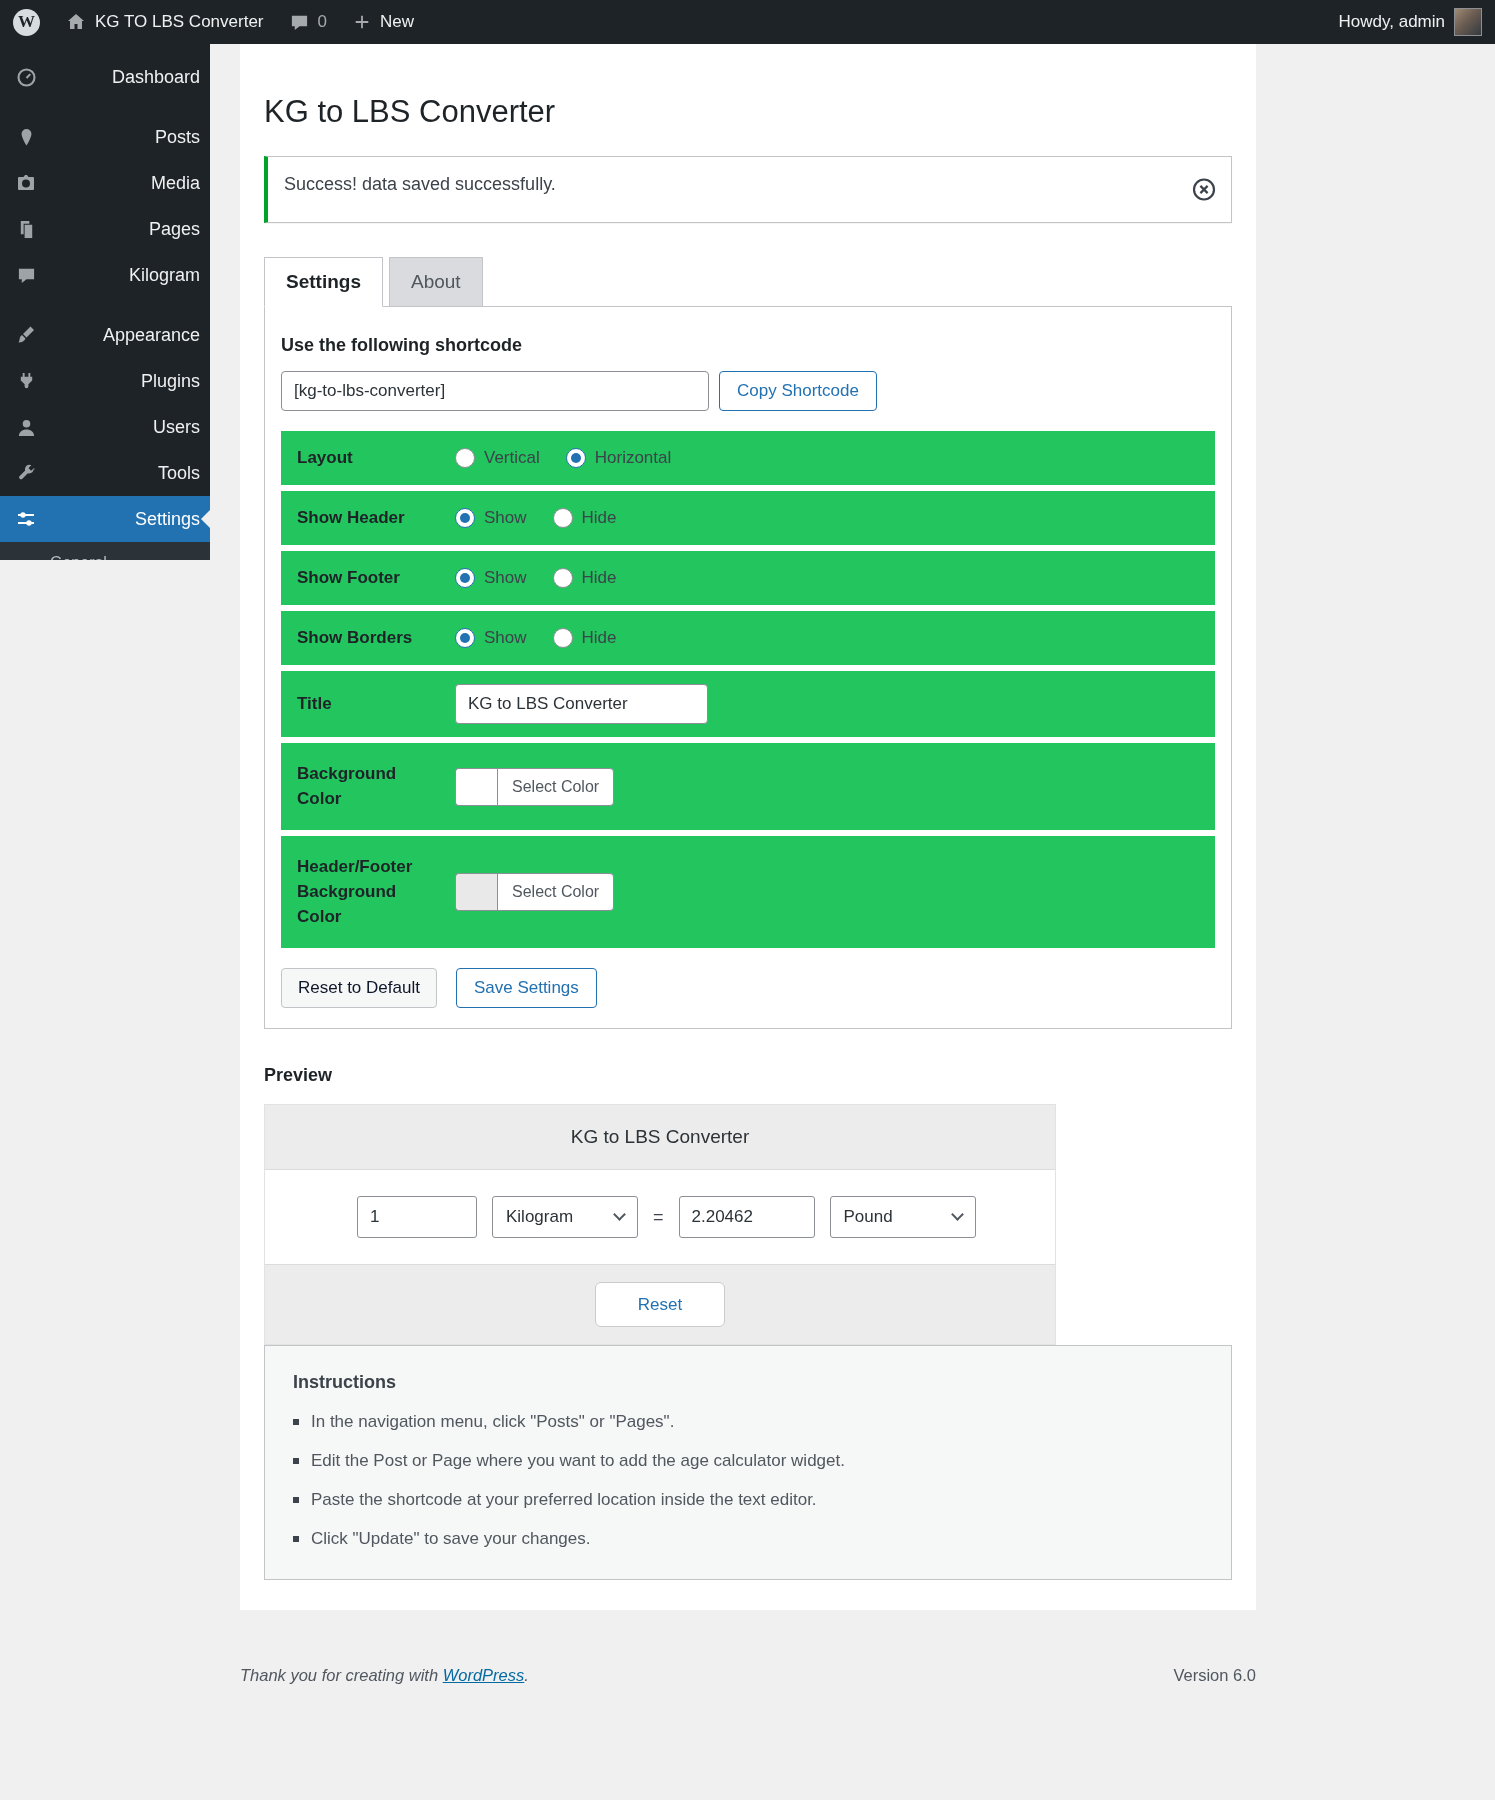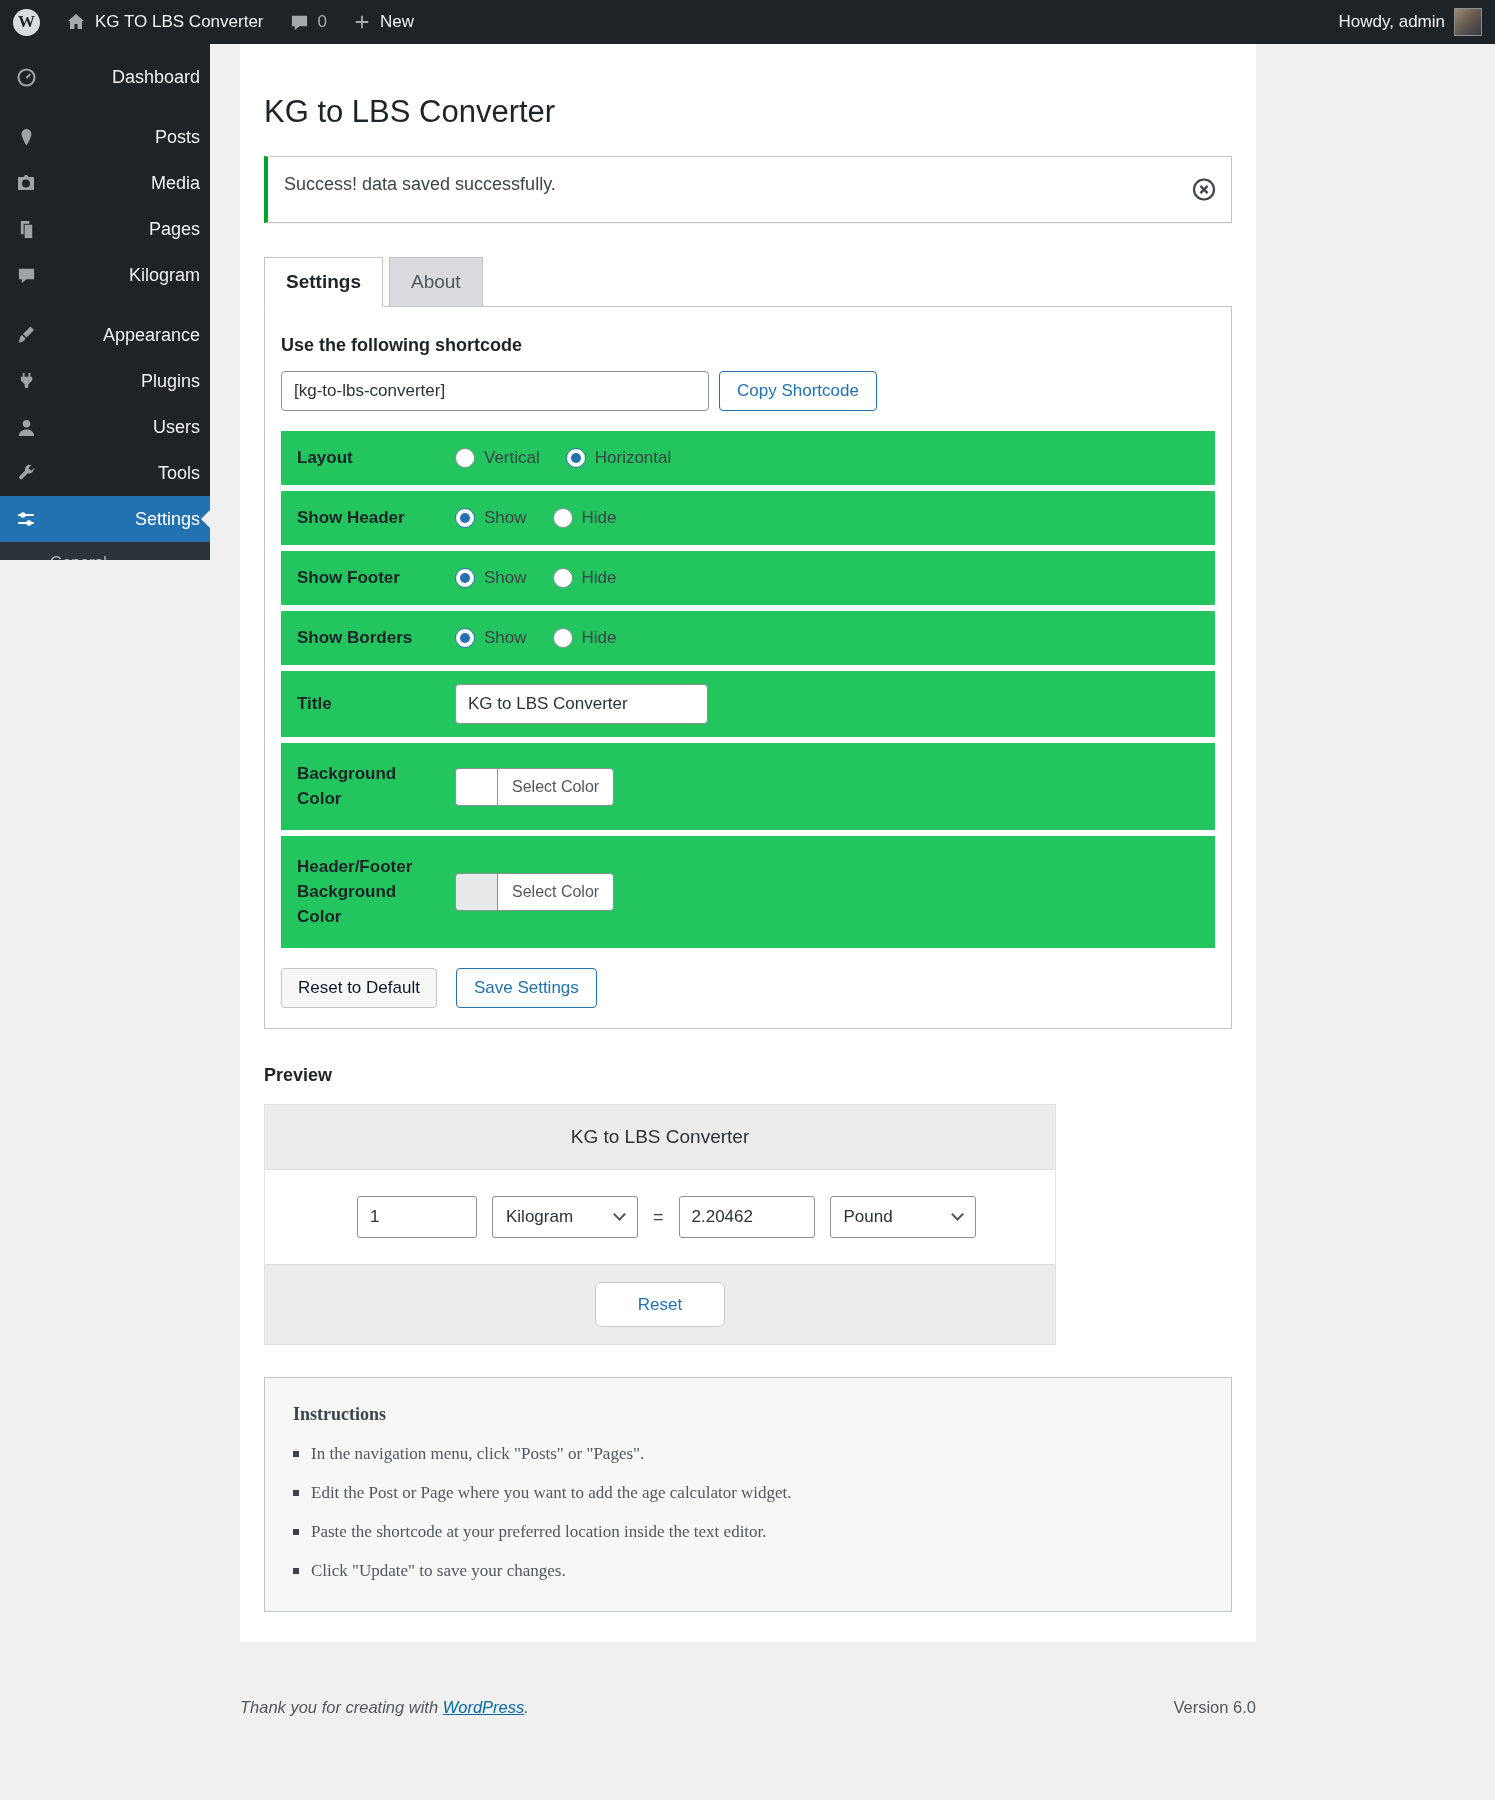"Instructions" .instructions { font-family: Liberation Serif, serif -> none; margin-top: 32px -> none }
